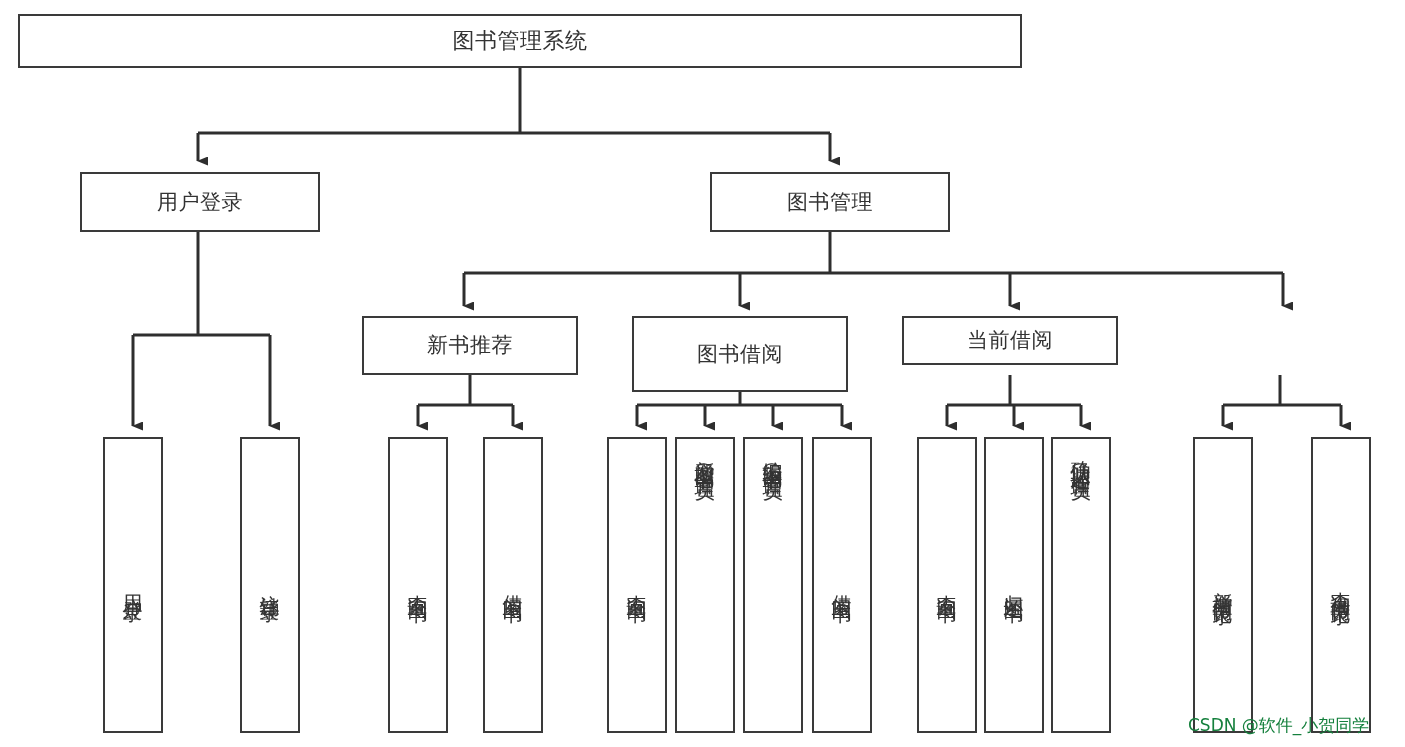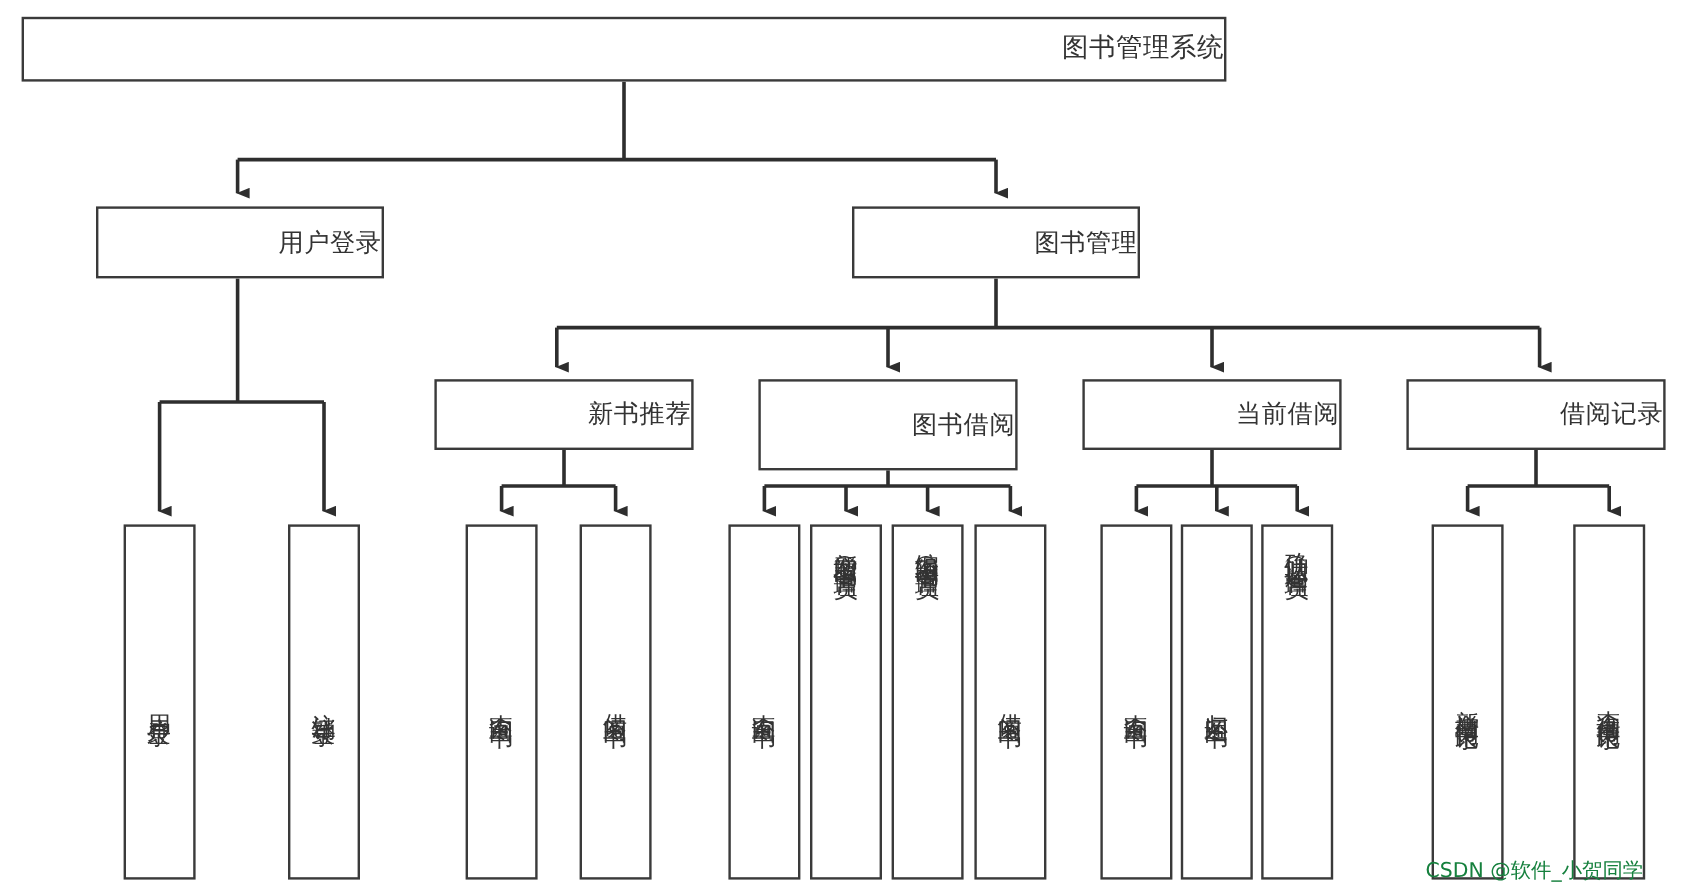"图书管理系统" .node { justify-content: flex-end -> center }
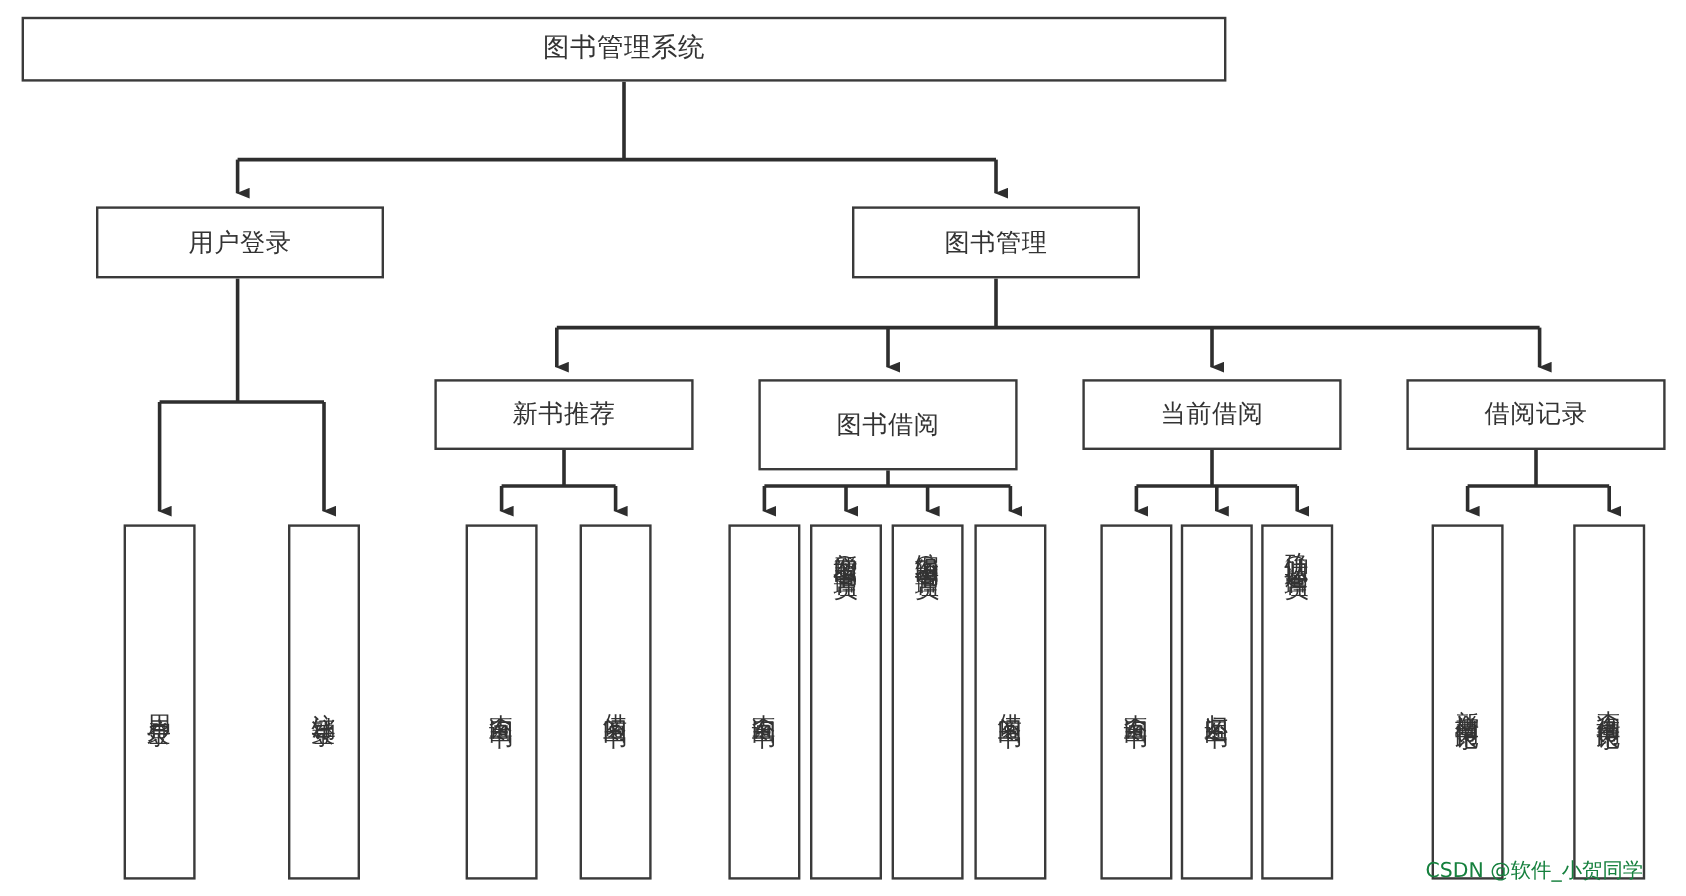"当前借阅" div.node { height: 59px -> 49px }
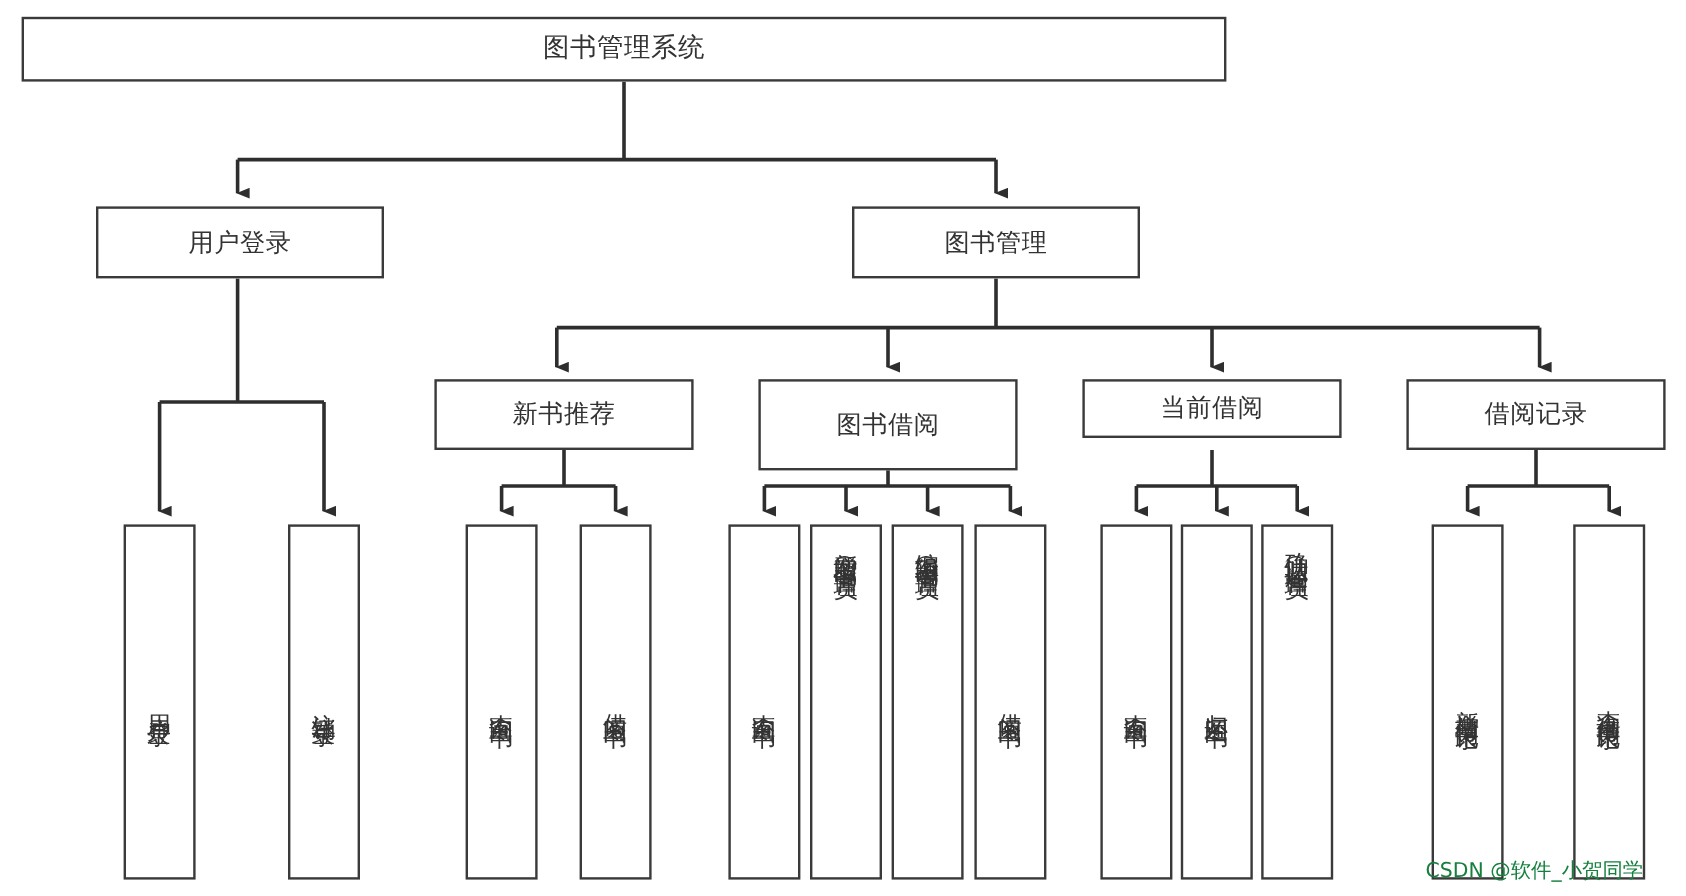"借阅记录" div.node { html: <div> <span>借阅记录</span> </div> -> none }
